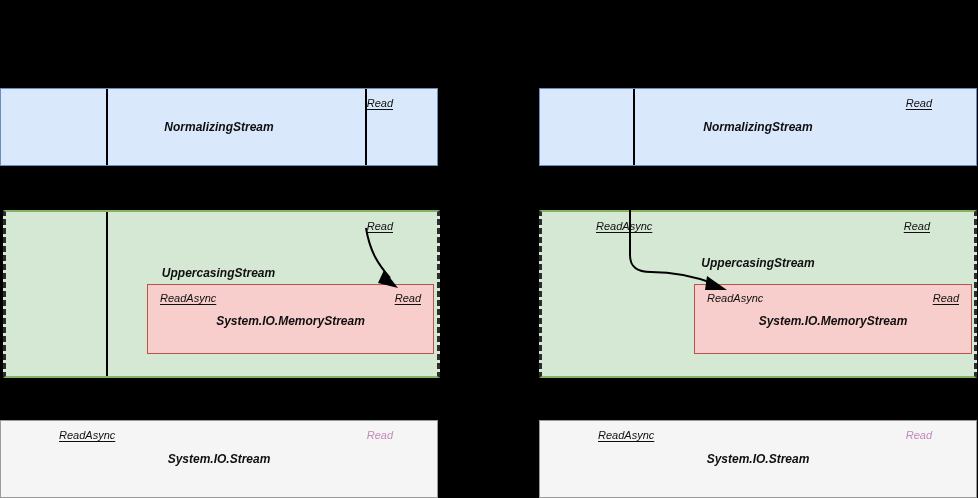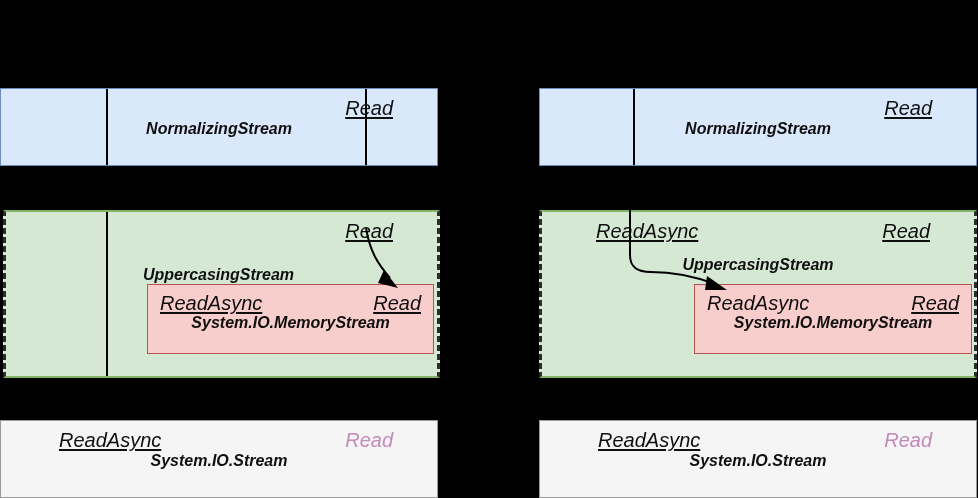"Read" .method { font-size: 20px -> 11px }
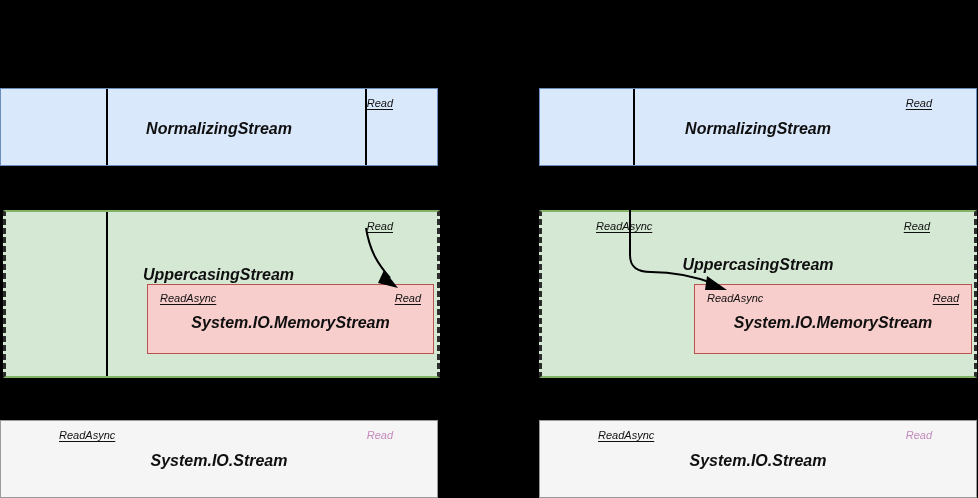"NormalizingStream" .title { font-size: 16px -> 12px }
